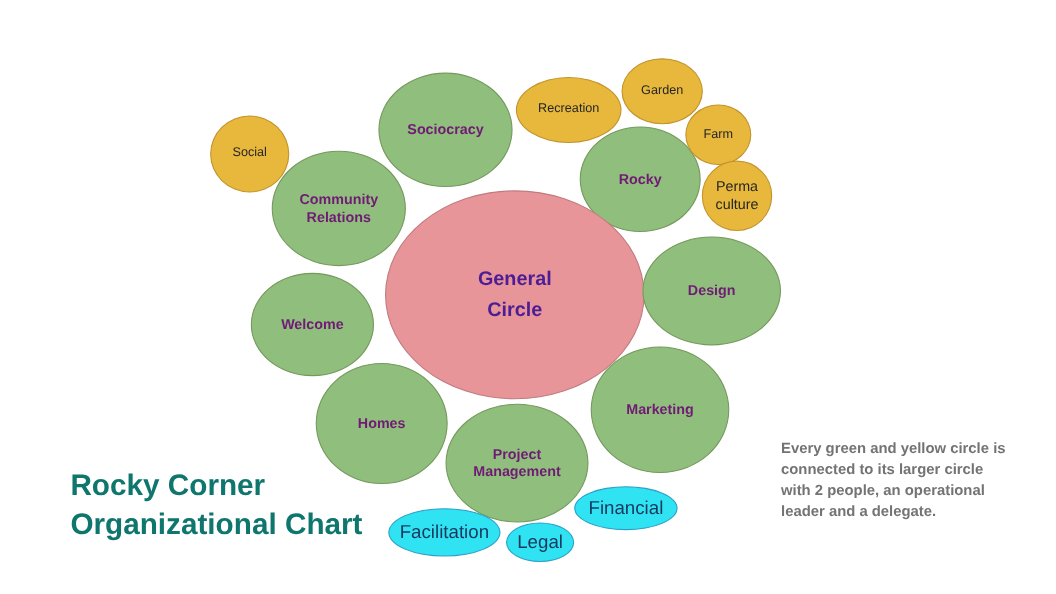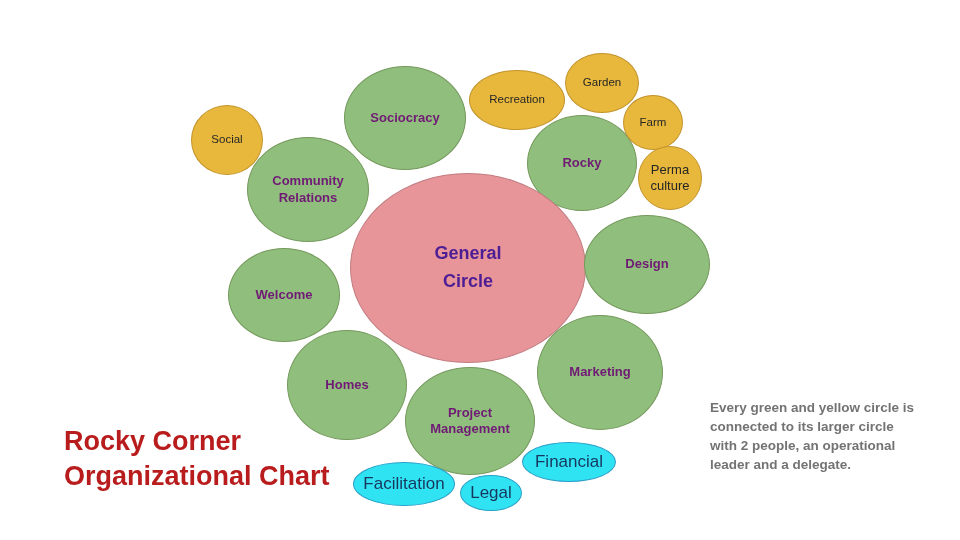"Rocky Corner" .title { color: #b91c1c -> #0f766e }
